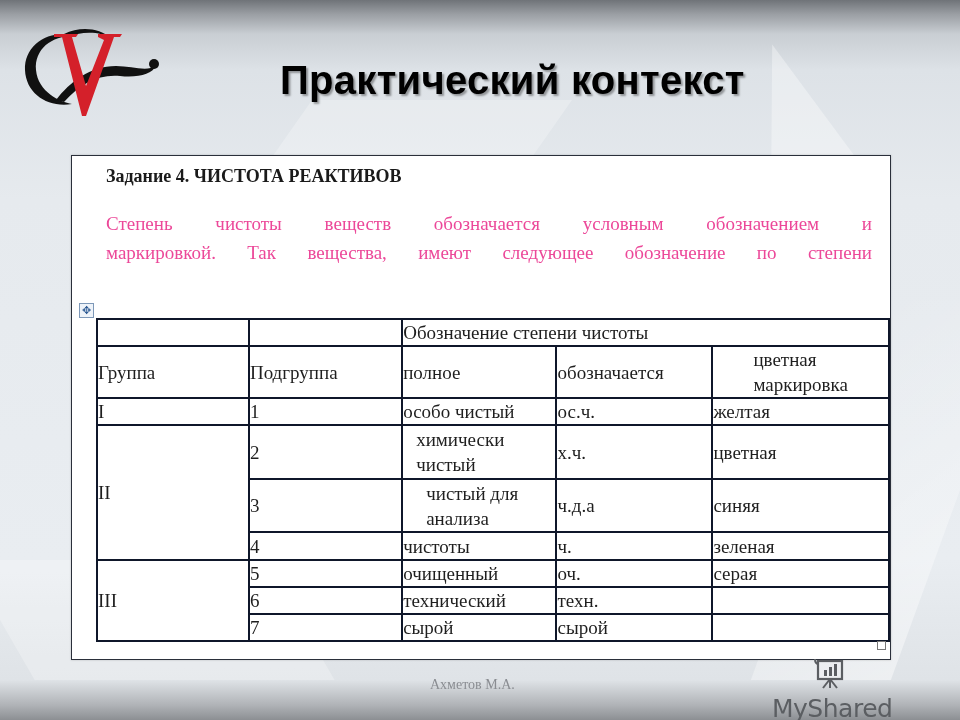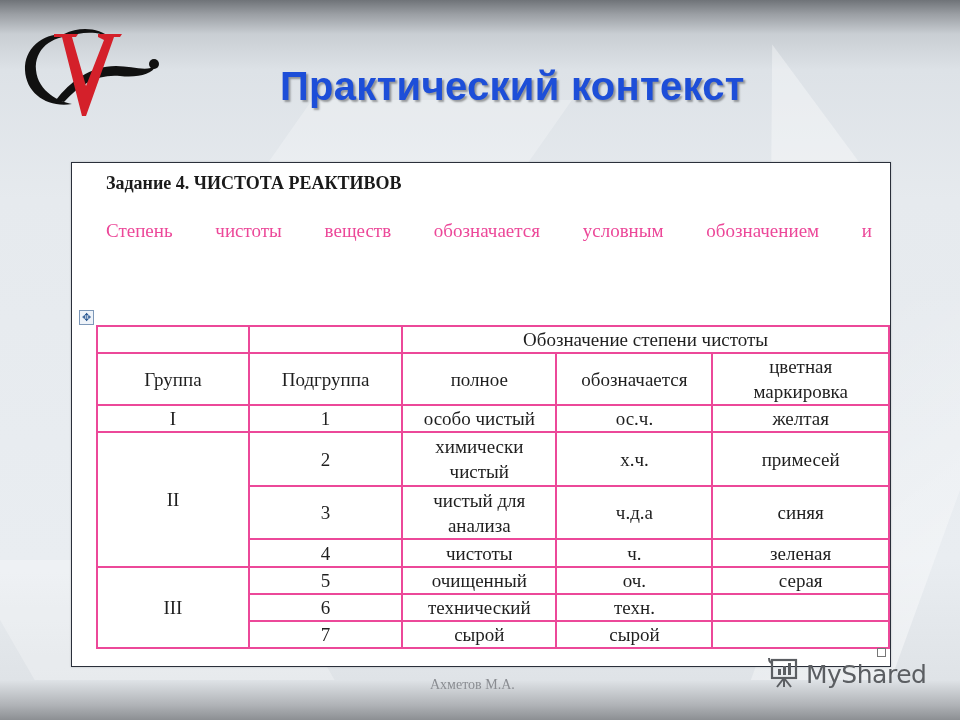"Практический контекст" .title { color: #1d4ed8 -> #000000; top: 64px -> 58px }
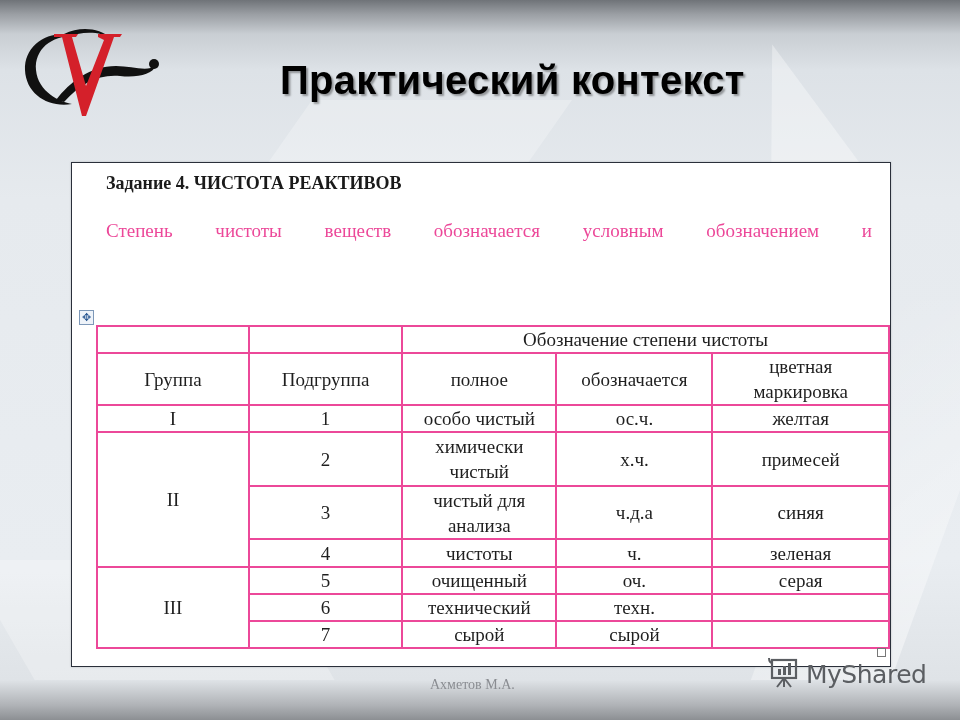"Задание 4. ЧИСТОТА РЕАКТИВОВ" .doc { top: 162px -> 155px }
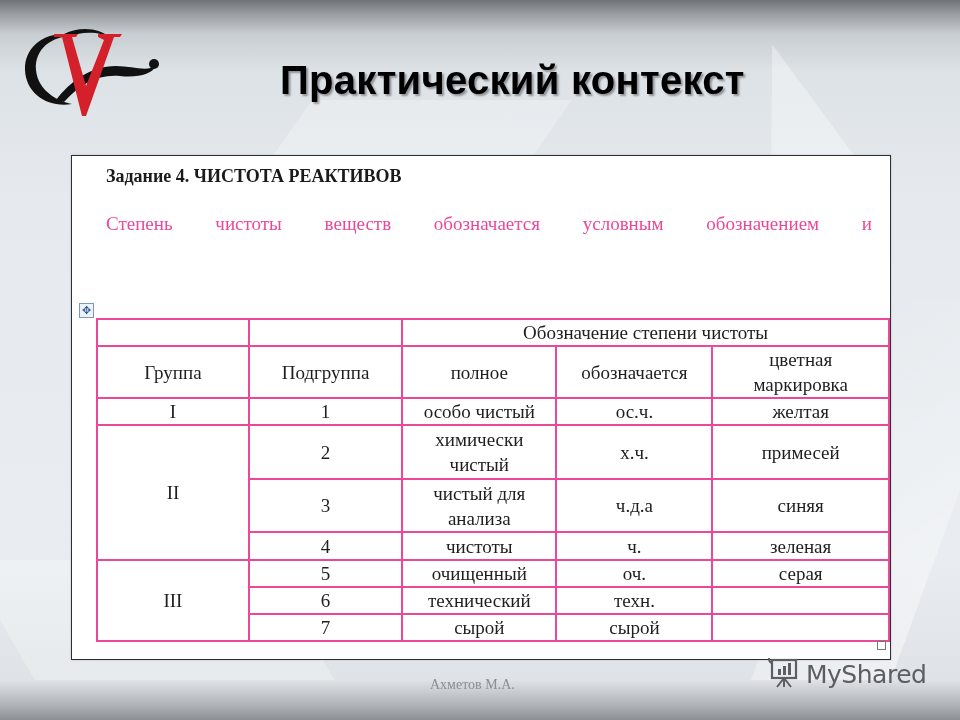"маркировкой. Так вещества, имеют" span.line { html: none -> <span>маркировкой. Так вещества, имеют следующее обозначение по степени</span> }
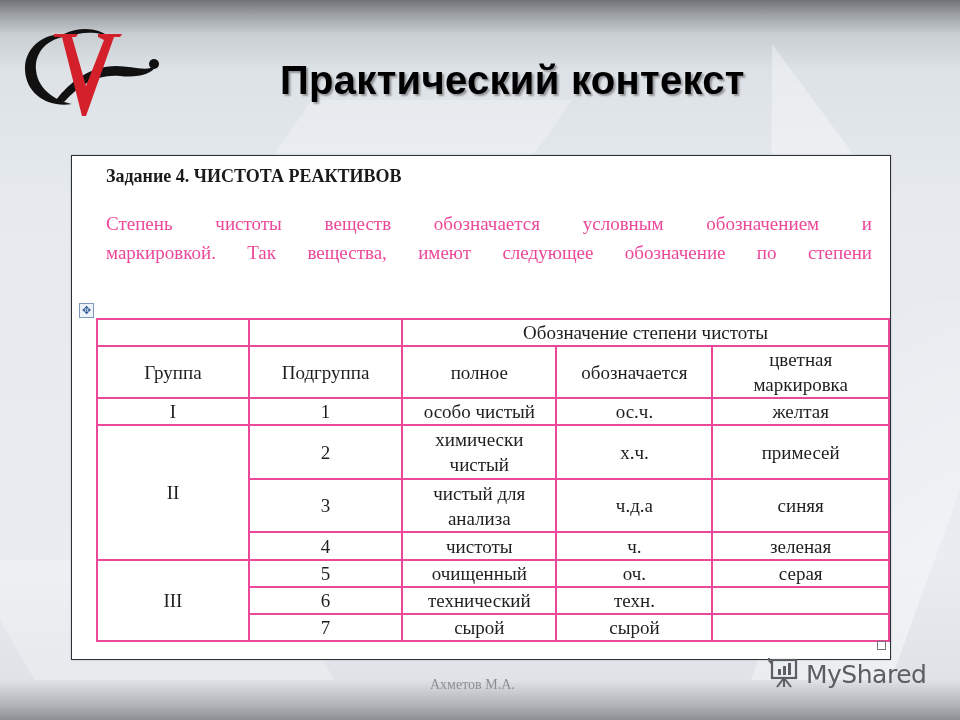"Обозначение степени чистоты" table.reag td { border: 2px solid #ec4899 -> 2px solid #0f172a; text-align: center -> left }
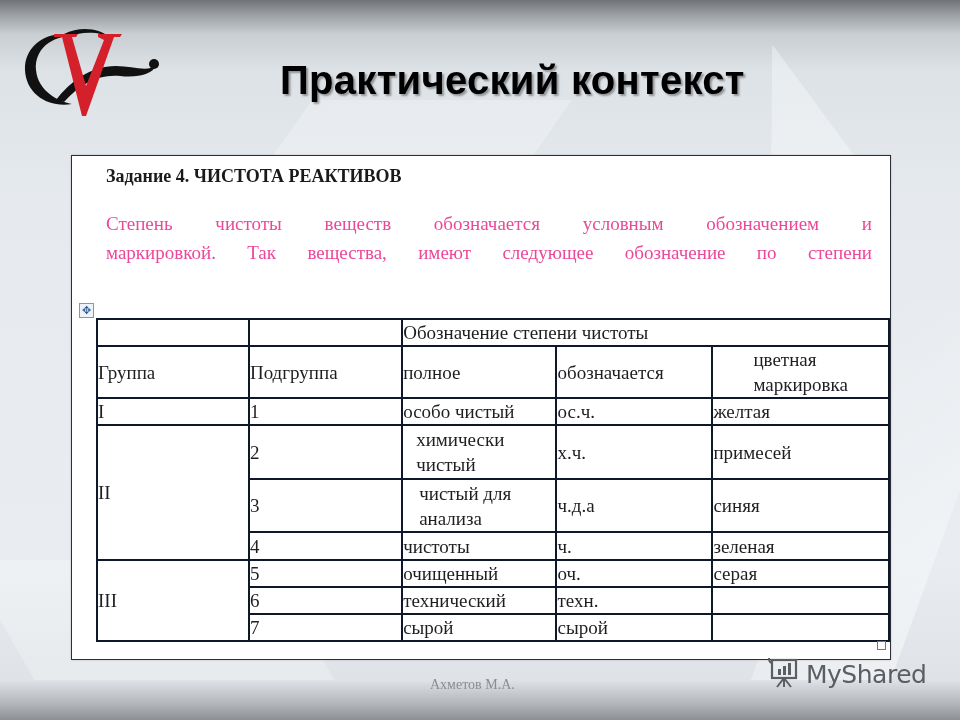"примесей" td { text: примесей -> цветная }
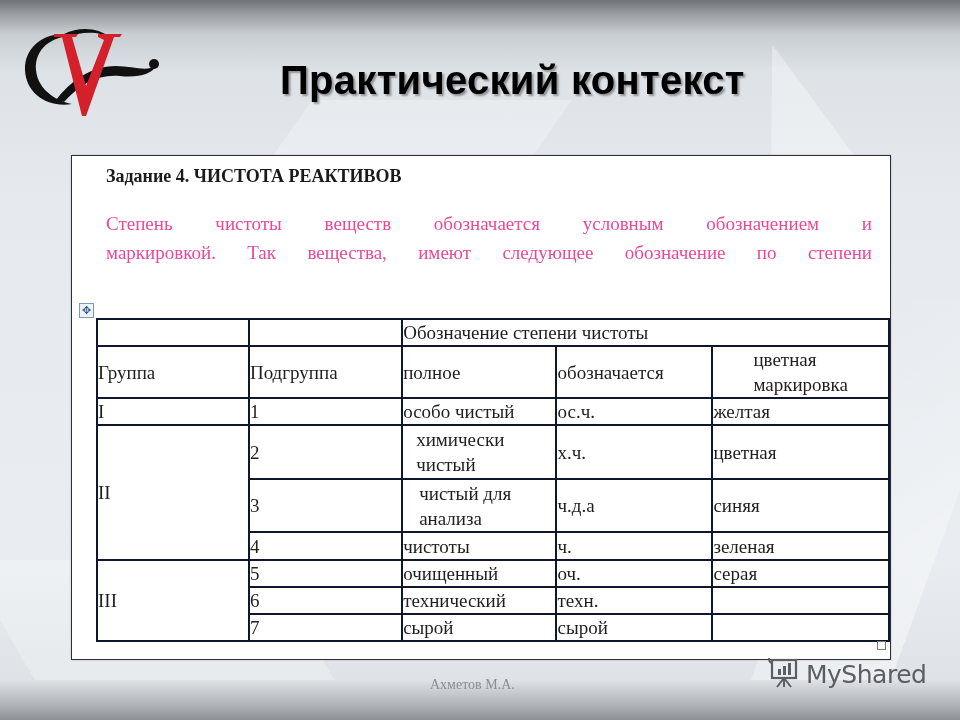"чистый для анализа" td { padding: 0 16px -> 0 23px }
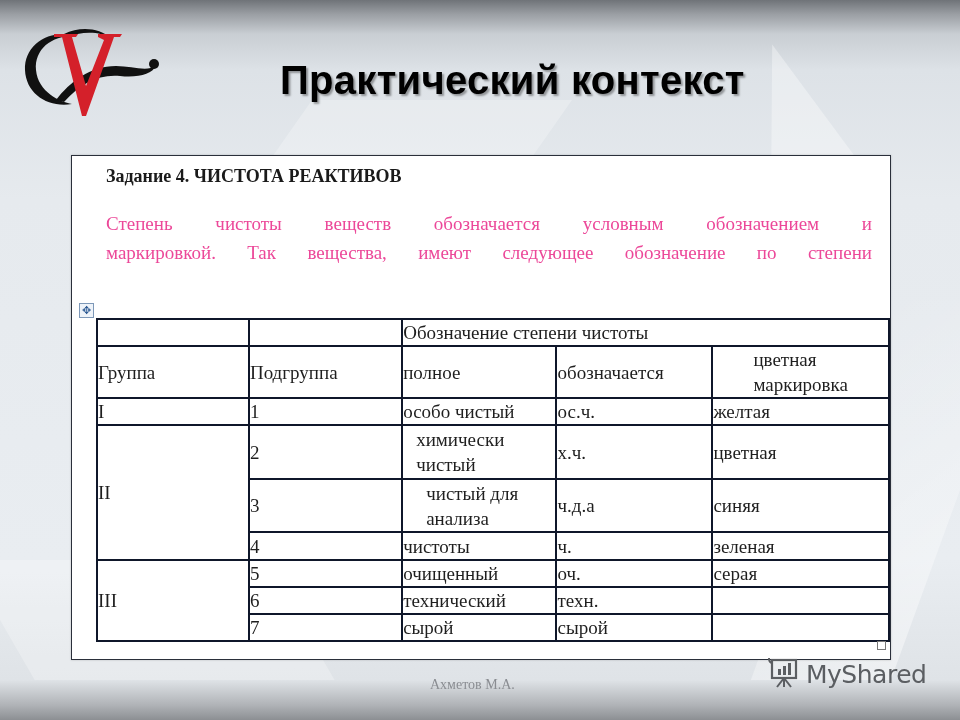"MyShared" .myshared { flex-direction: none -> column }
